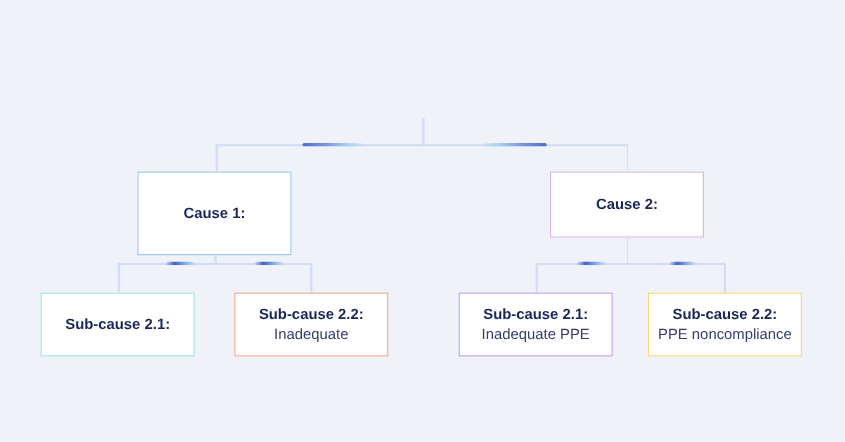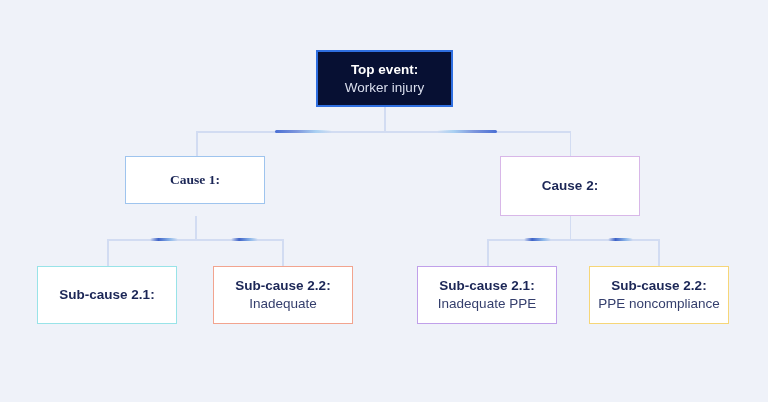"Top event:" div.node { html: <div> <div>Top event:</div> <div>Worker injury</div> </div> -> none }
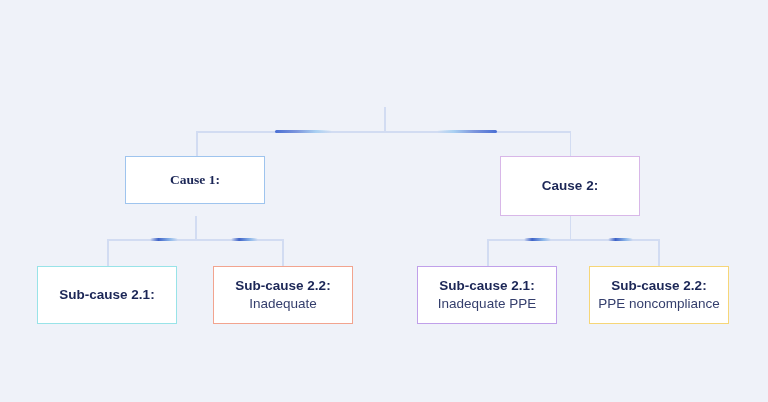"Cause 1:" div.node { font-family: Liberation Serif, serif -> none; height: 48px -> 76px }
